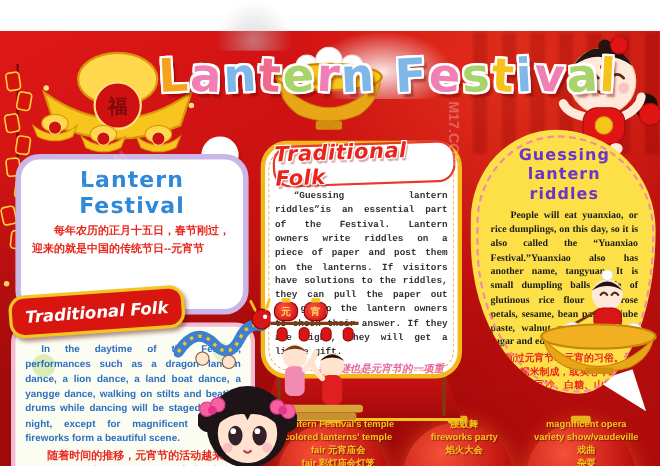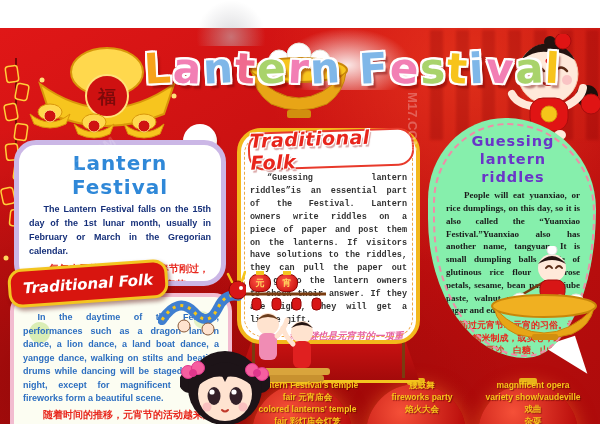"Guessing" .box-riddles { background: #86efac -> #fde047 }
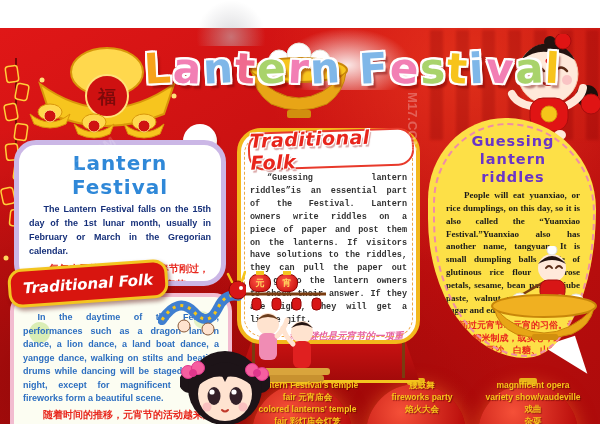"The Lantern Festival falls on" div.intro-en { html: <div>The Lantern Festival falls on the 15th day of the 1st lunar month, usually in February or March in the Gregorian calendar.</div> -> none }
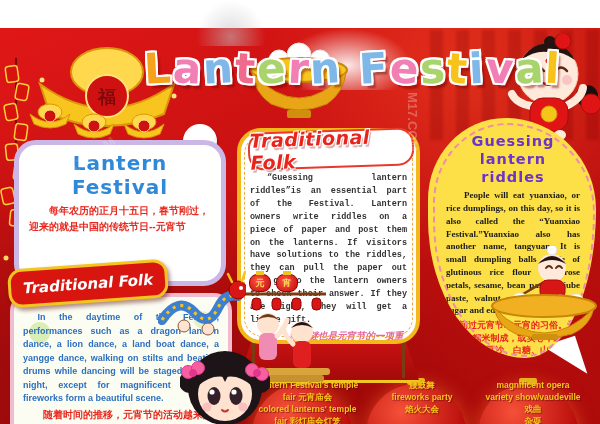"fair 元宵庙会" div { order: before "colored lanterns' temple" -> after "colored lanterns' temple" }
